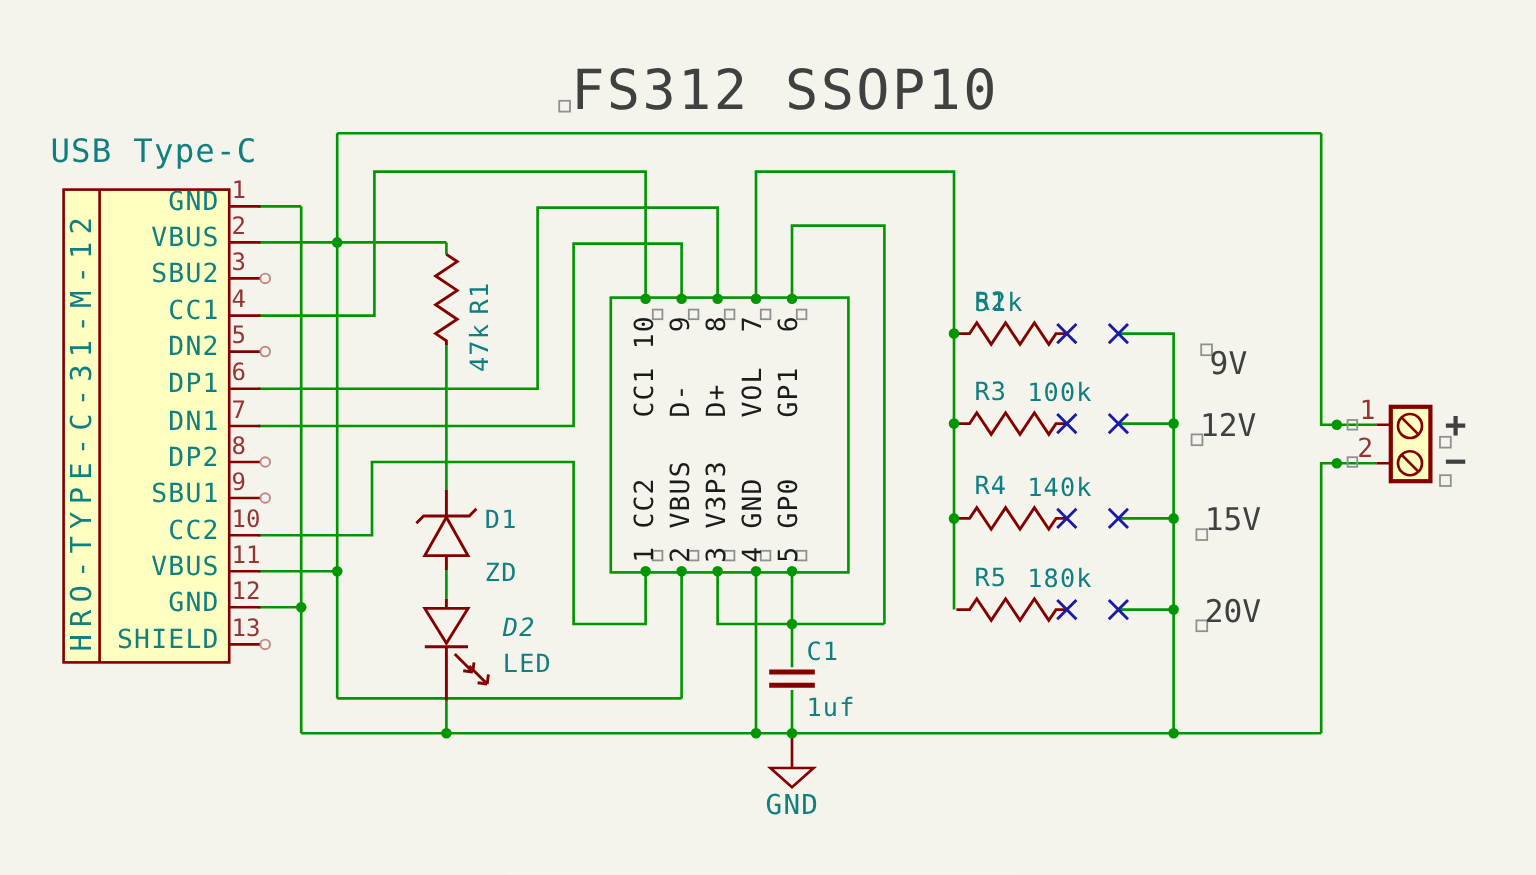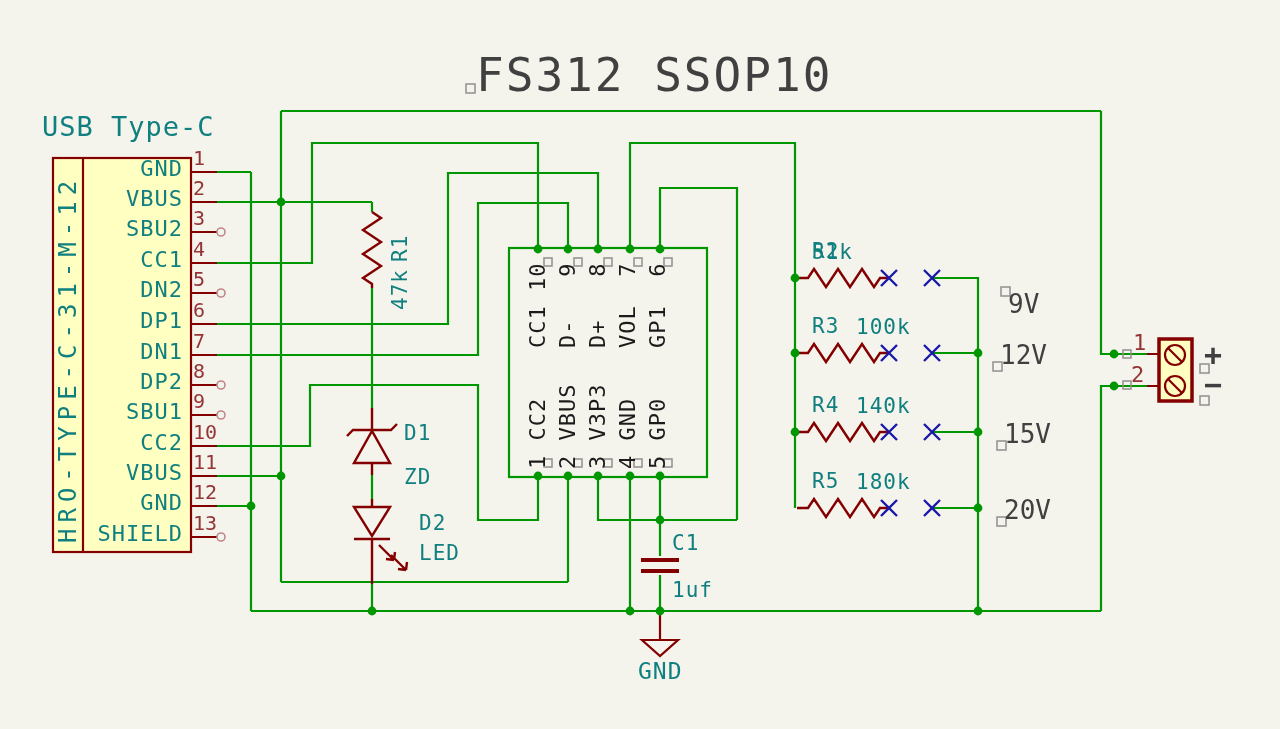"D2" div.lbl { font-style: none -> italic }
